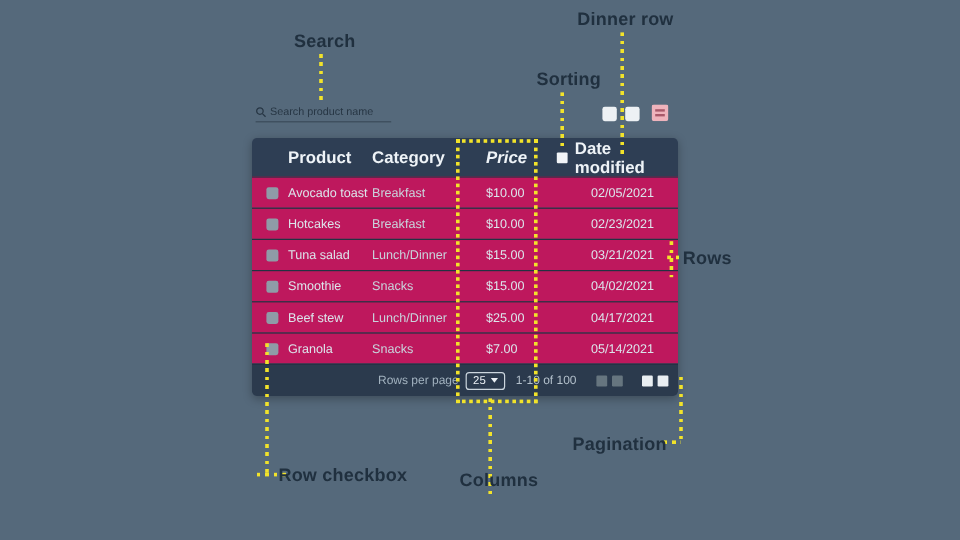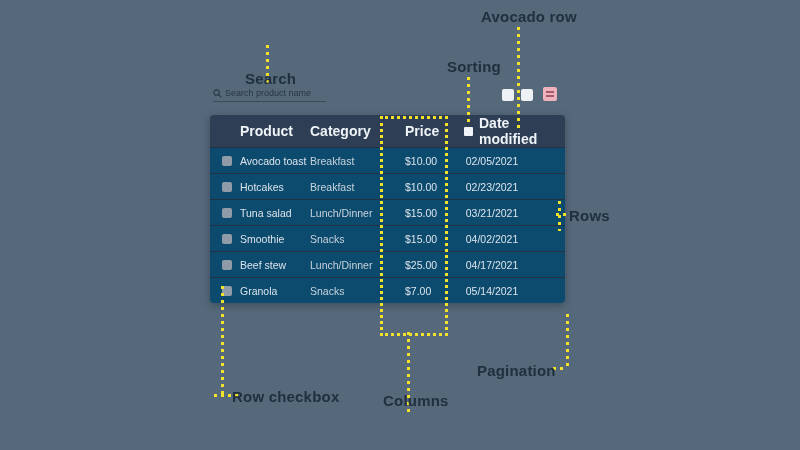"Avocado row" div.ann { text: Avocado -> Dinner }
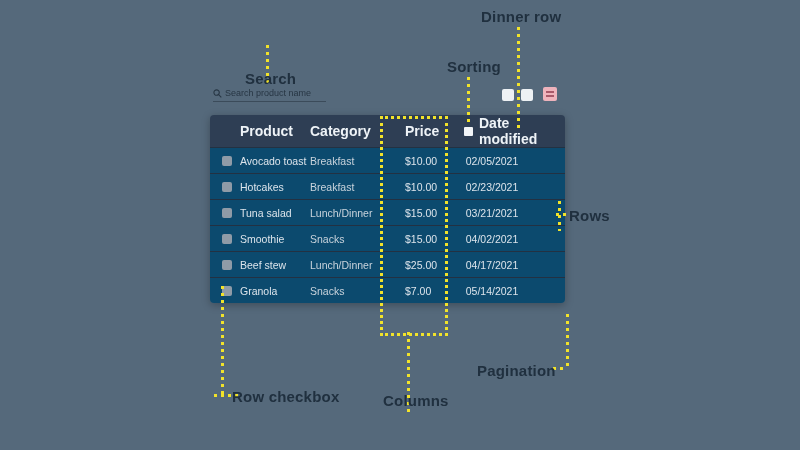"Search" div.ann { margin-top: 44px -> none }
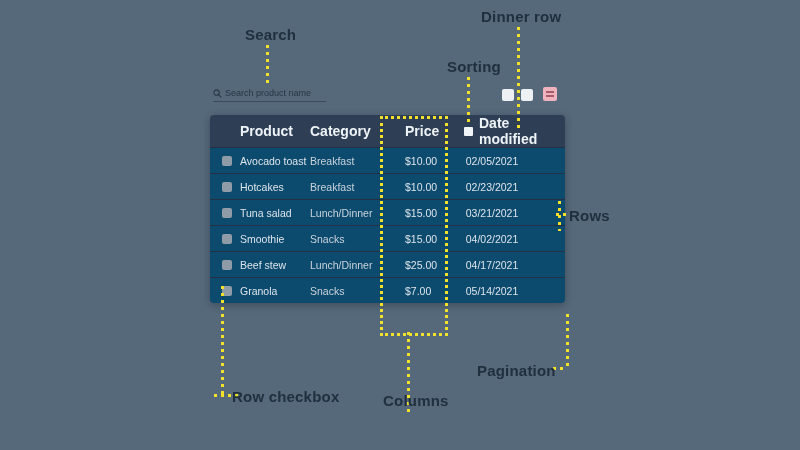"Price" .h-price { font-style: none -> italic }
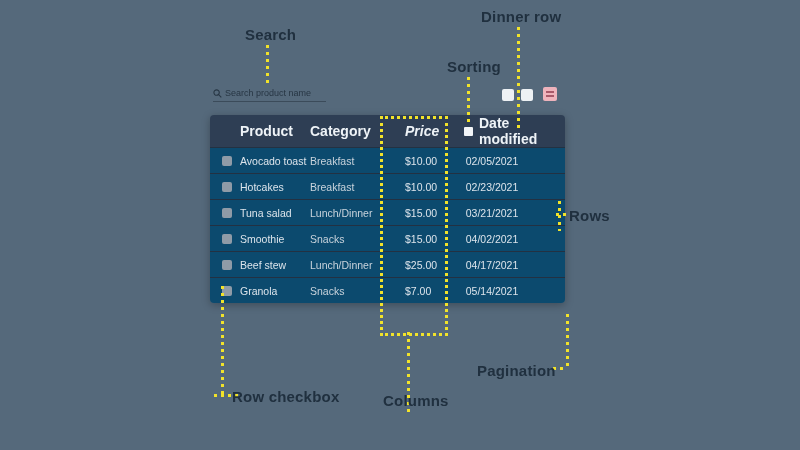"Avocado toast" .trow { background: #0c4a6e -> #be185d }
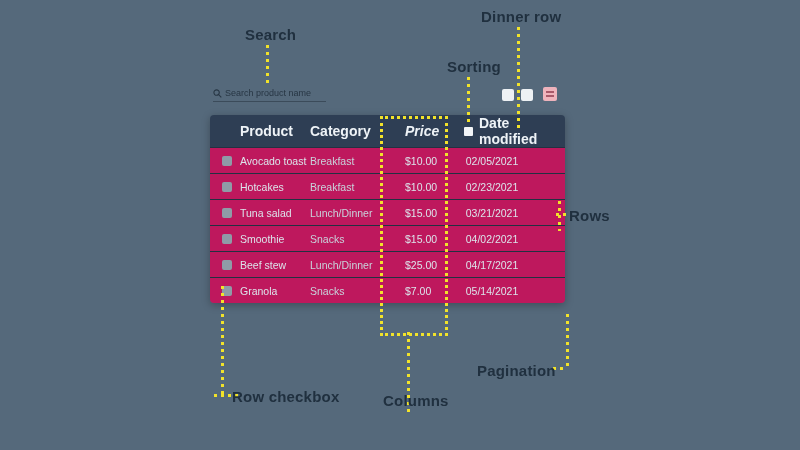"02/05/2021" .cell.date { padding-right: 32px -> 20px; text-align: center -> right }
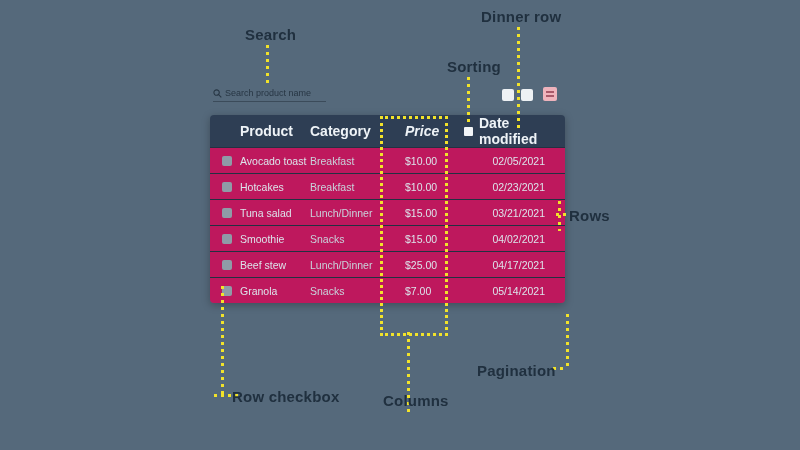"Rows per page" div.tfoot { html: none -> <div> <span>Rows per page</span> <span> <span>25</span> <span></span> </span> <span>1-10 of 100</span> <span></span> <span></span> <span></span> <span></span> </div> }
